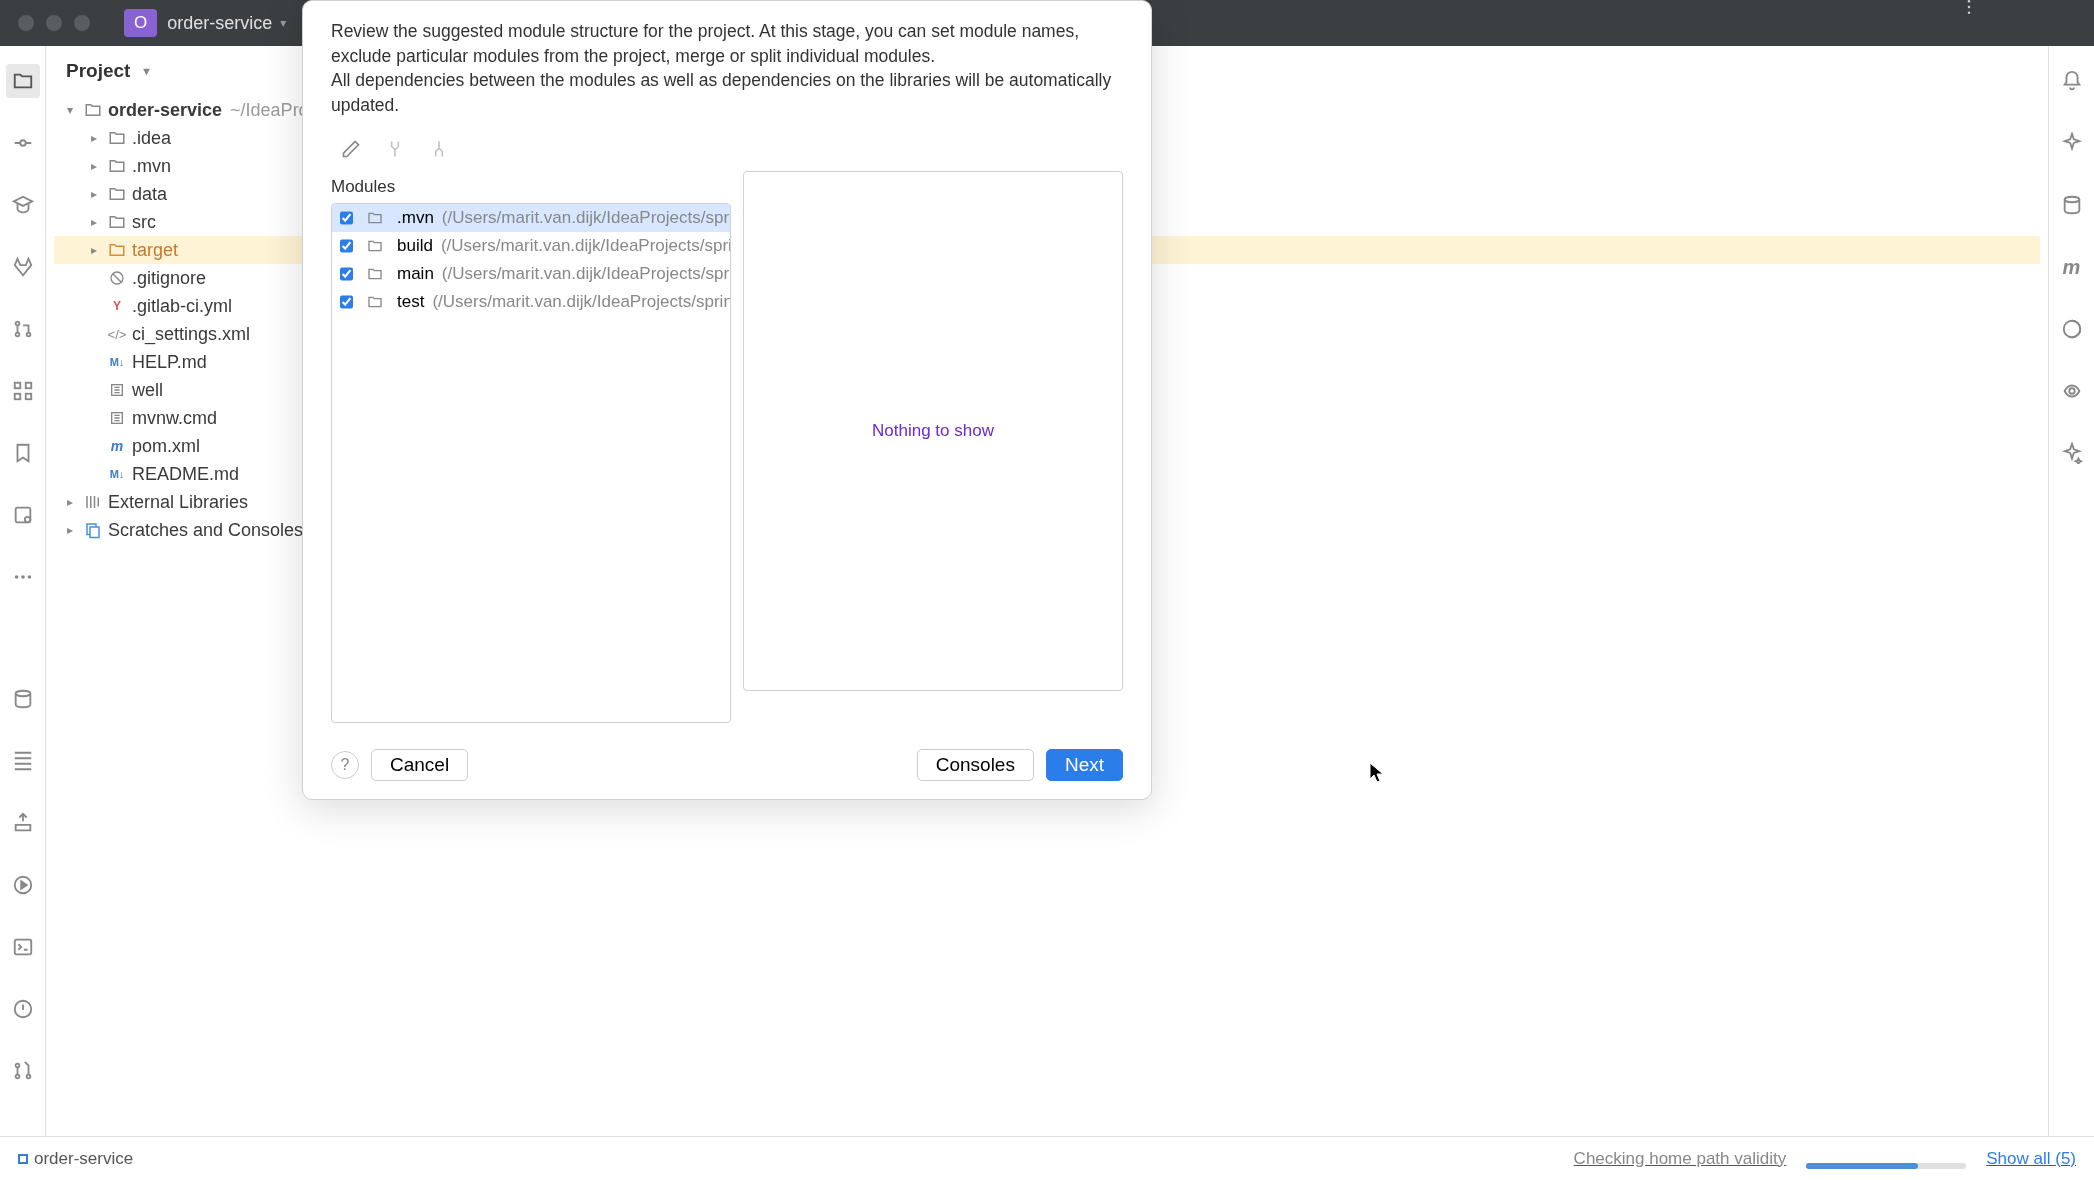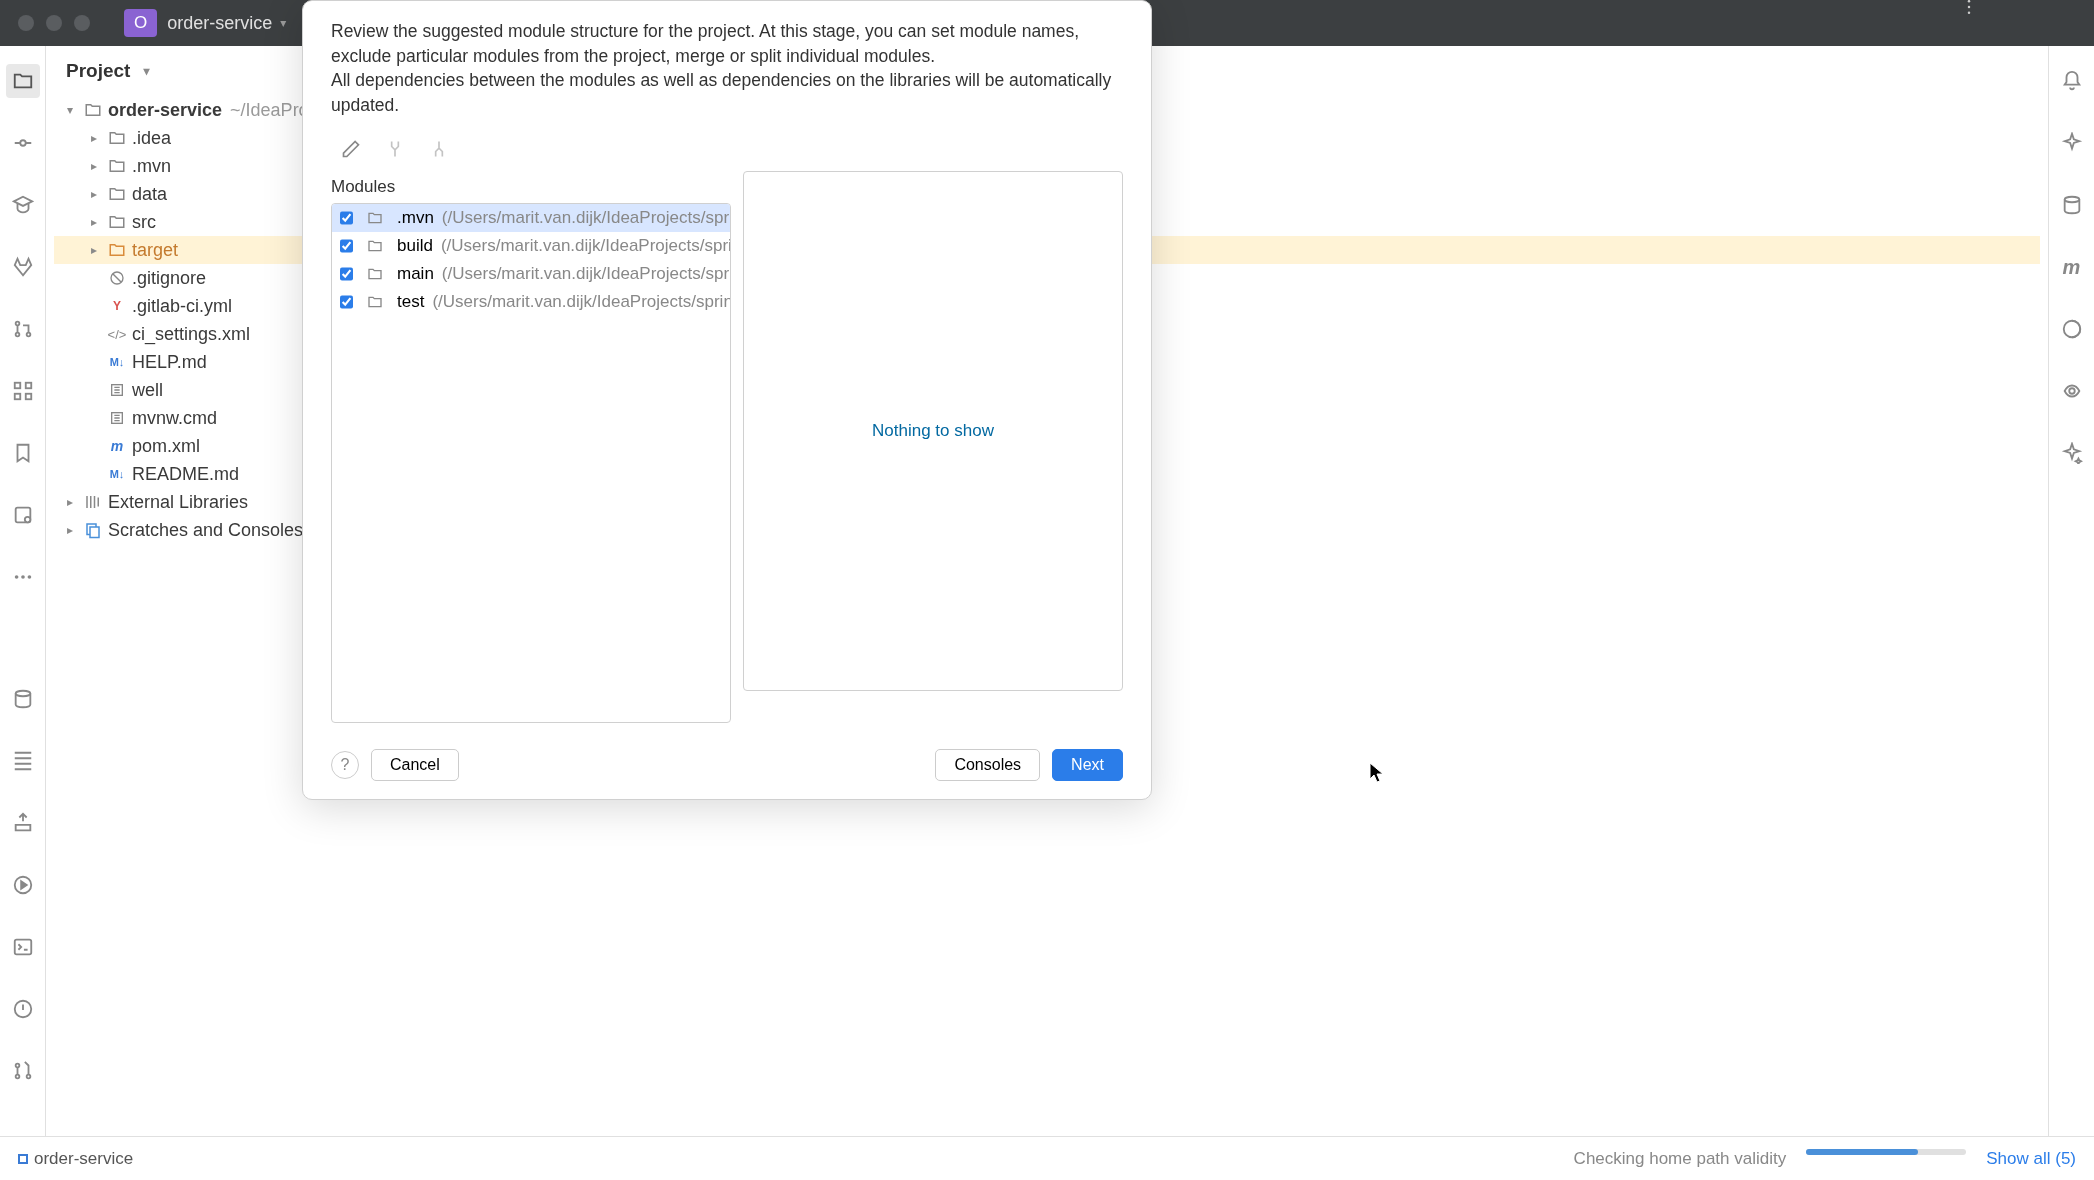"Nothing to show" .dep-panel { color: #0369a1 -> #6d28d9 }
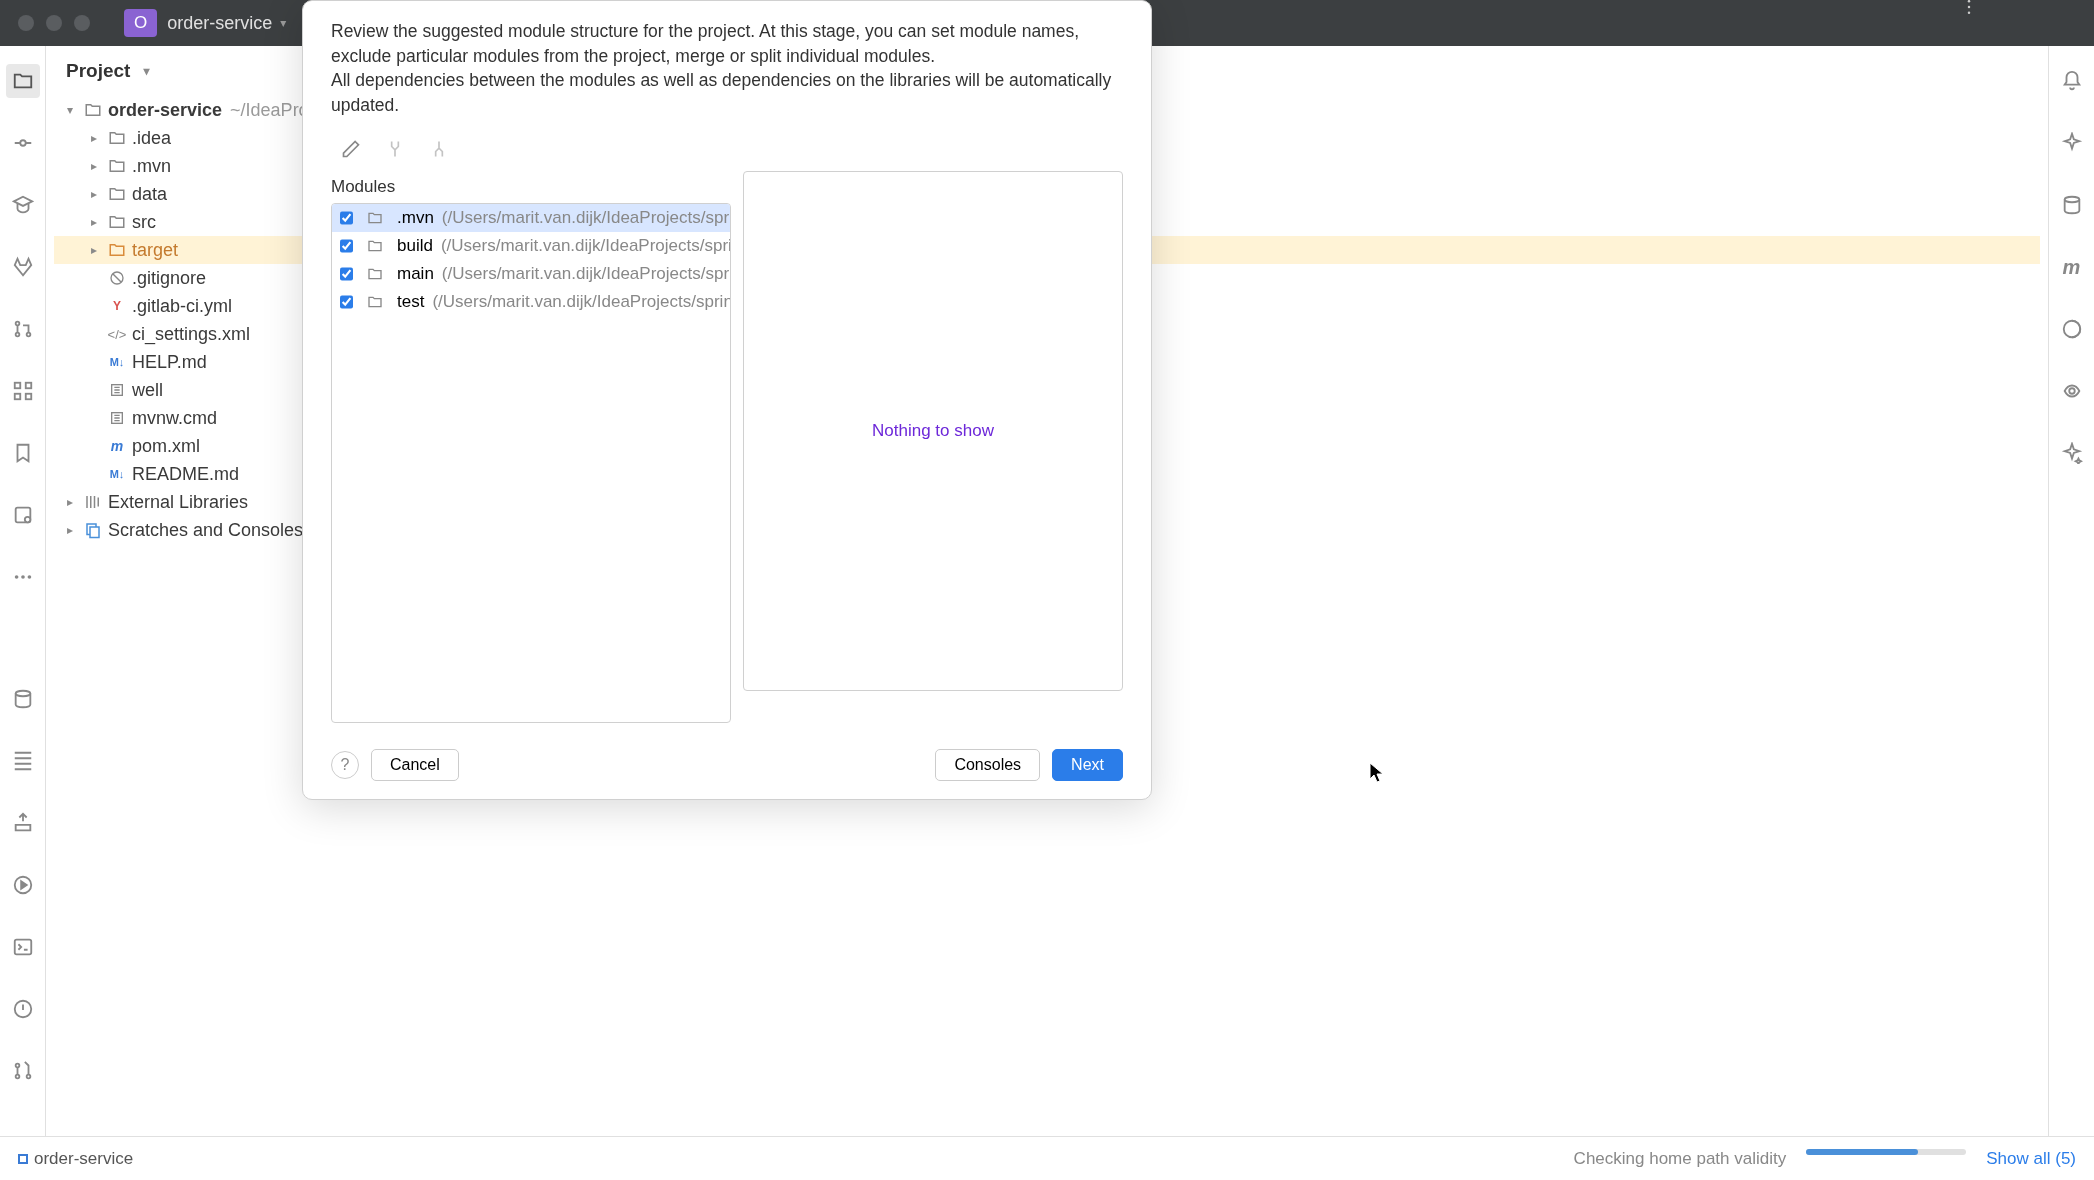"Cancel" .btn { font-size: 16px -> 19px }
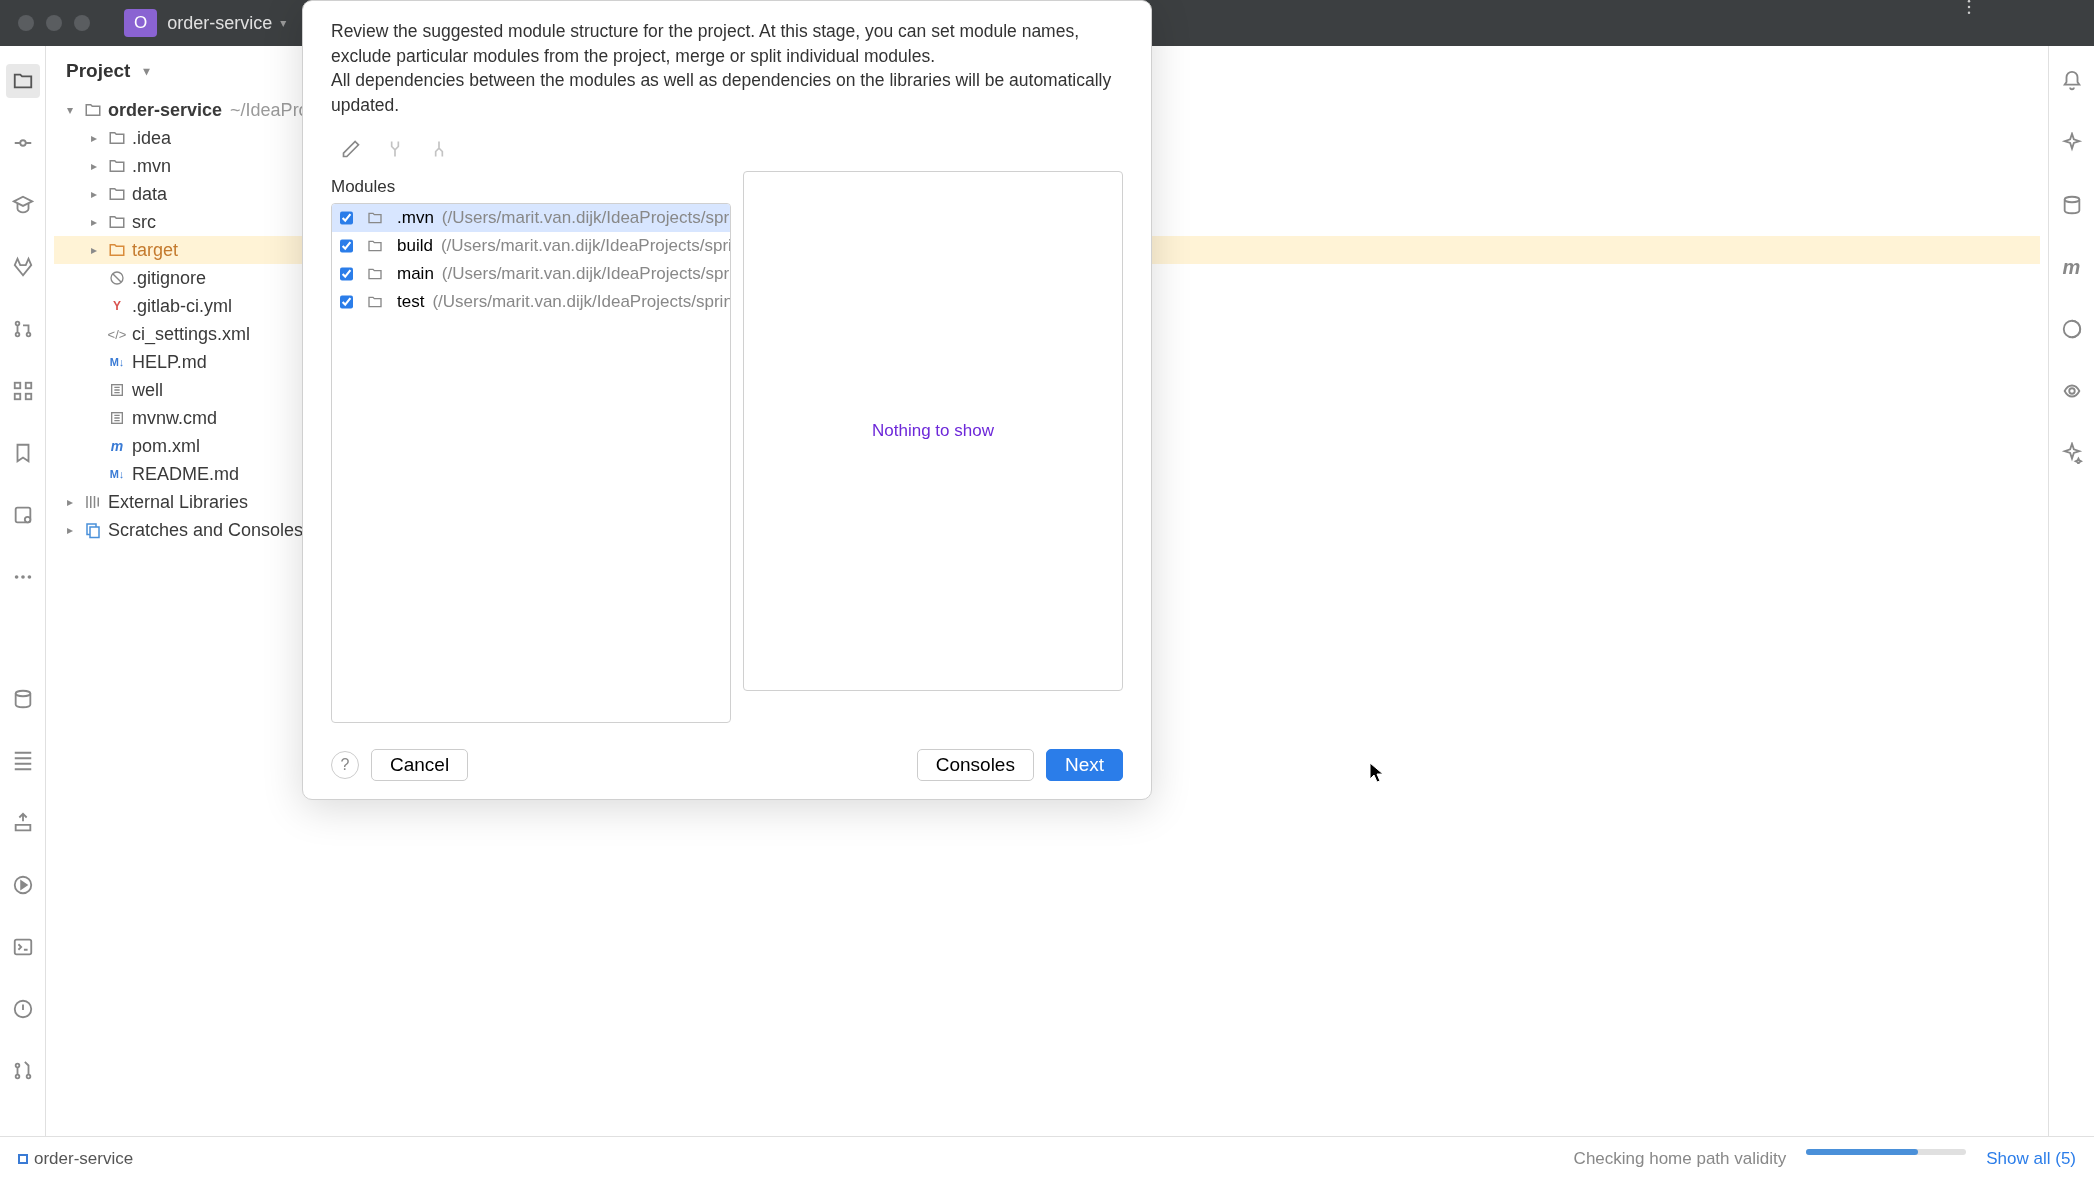"Checking home path validity" .sb-right { align-items: flex-start -> flex-end; text-decoration: none -> underline }
